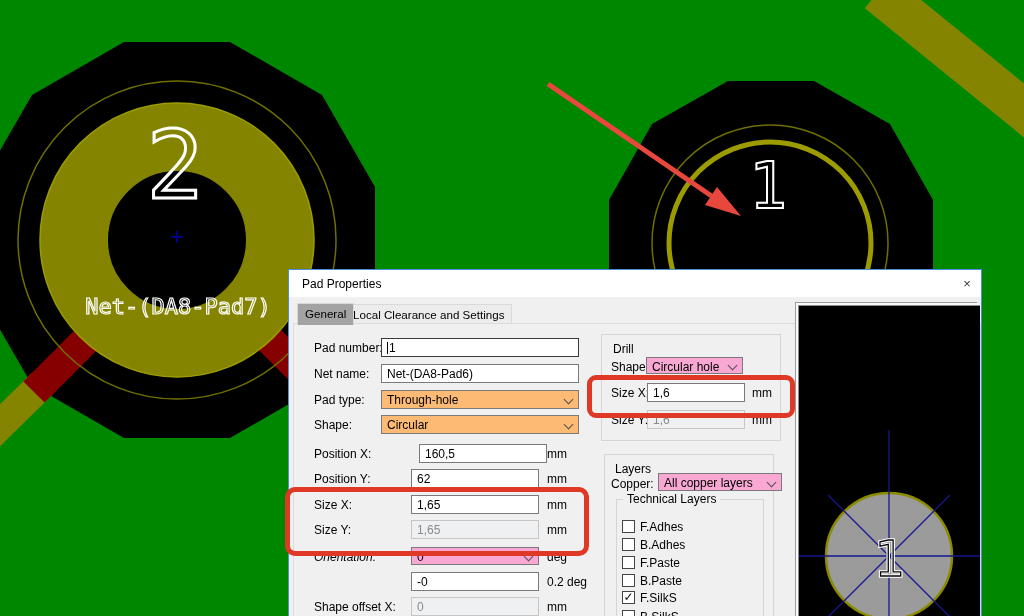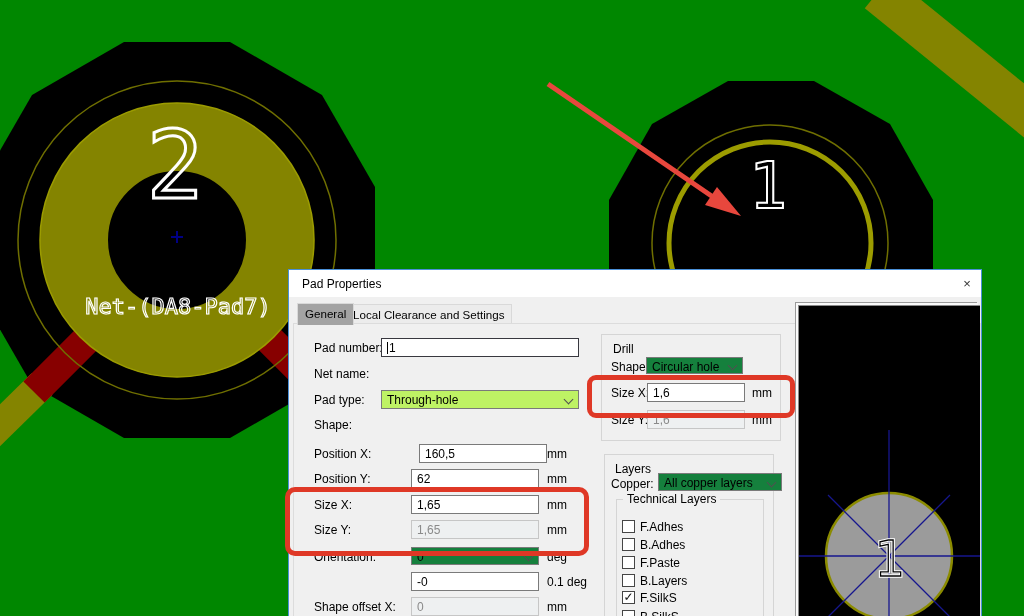"Net-(DA8-Pad6)" div.field { html: none -> <div>Net-(DA8-Pad6)</div> }
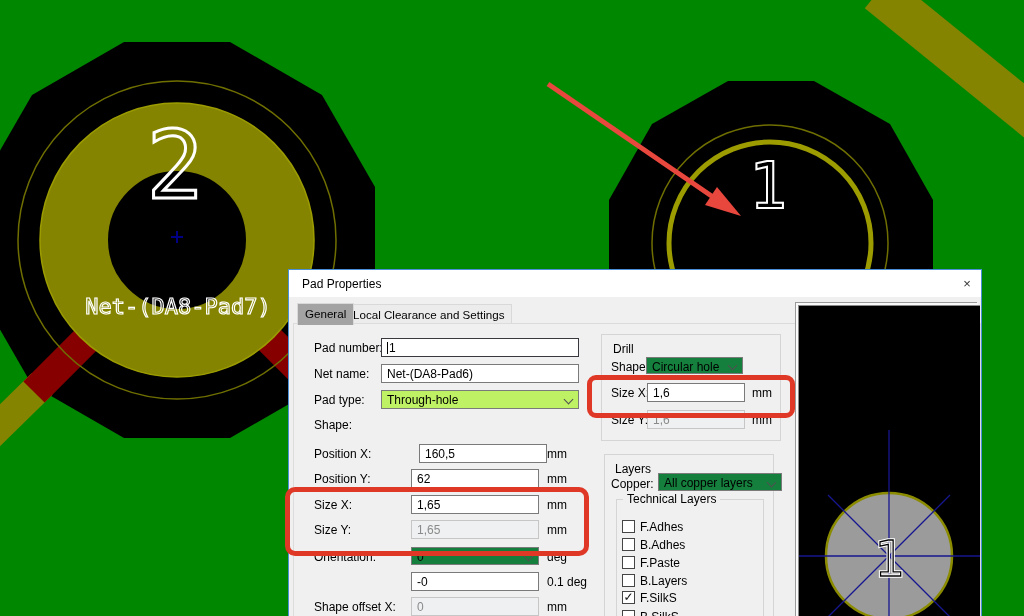"Circular hole" .combo.gray { background: #15803d -> #f9a8d4 }
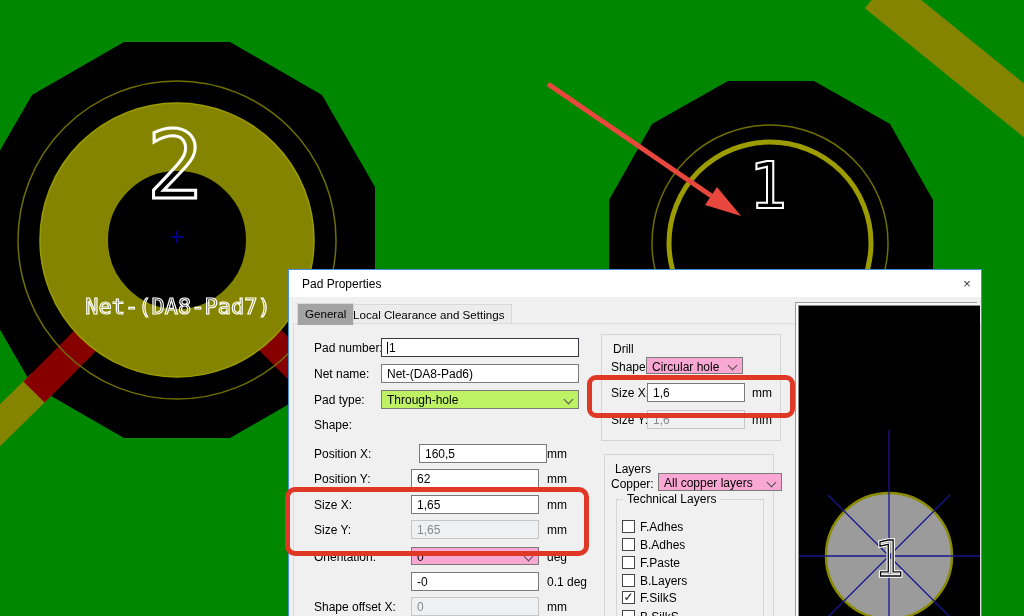"Through-hole" .combo { background: #bef264 -> #fdba74 }
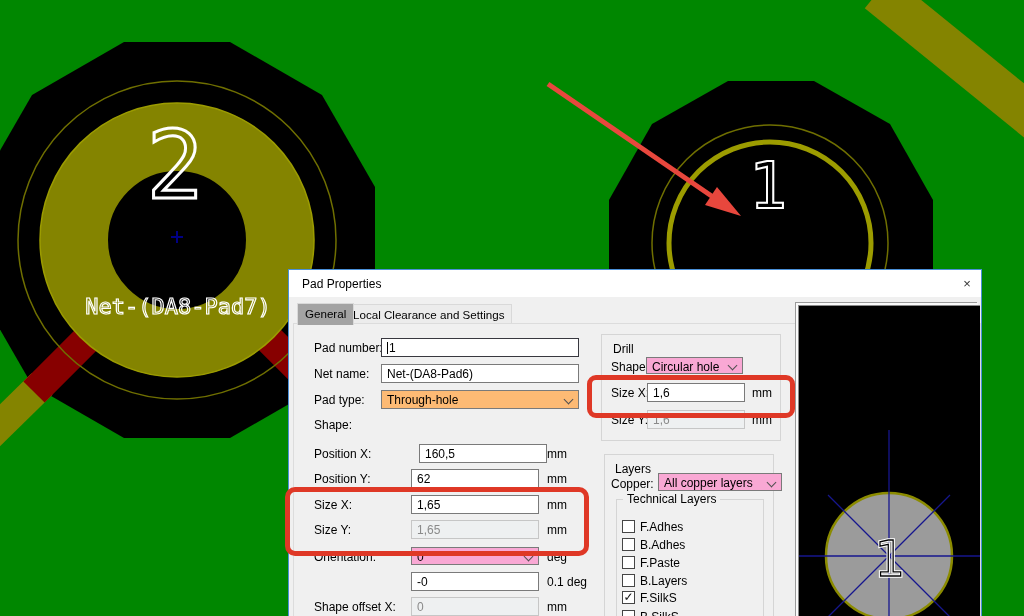"Circular" div.combo { html: none -> <div><span>Circular</span><i></i></div> }
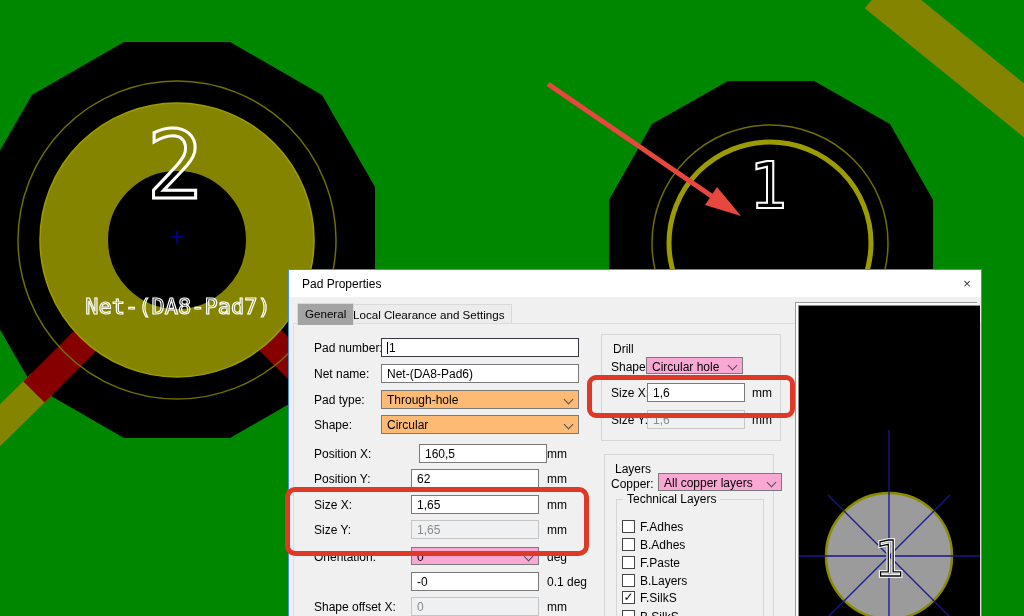"Orientation:" span.lbl { font-style: none -> italic }
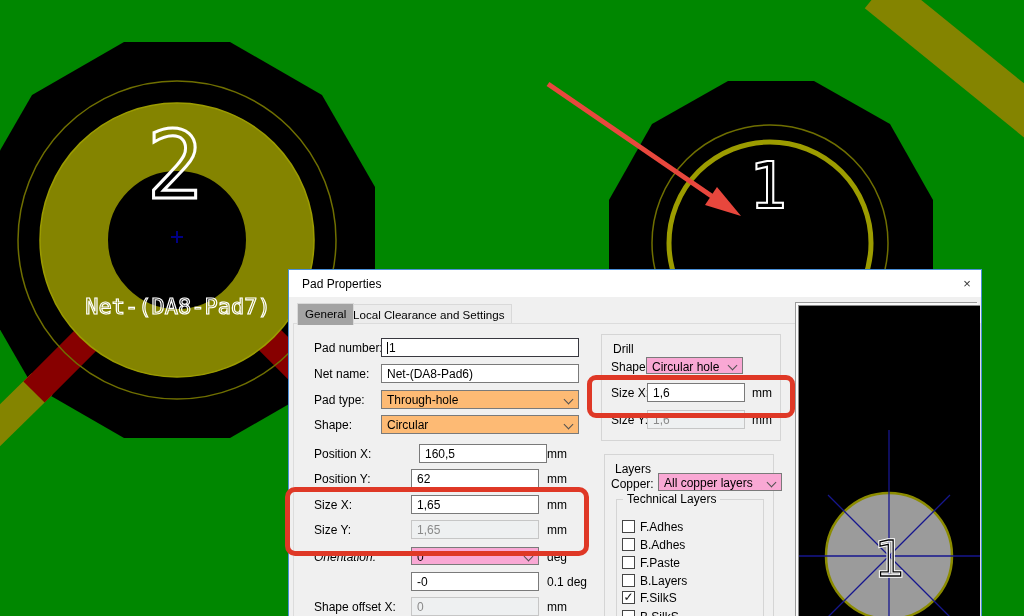"0.1 deg" span.unit { text: 0.1 -> 0.2 }
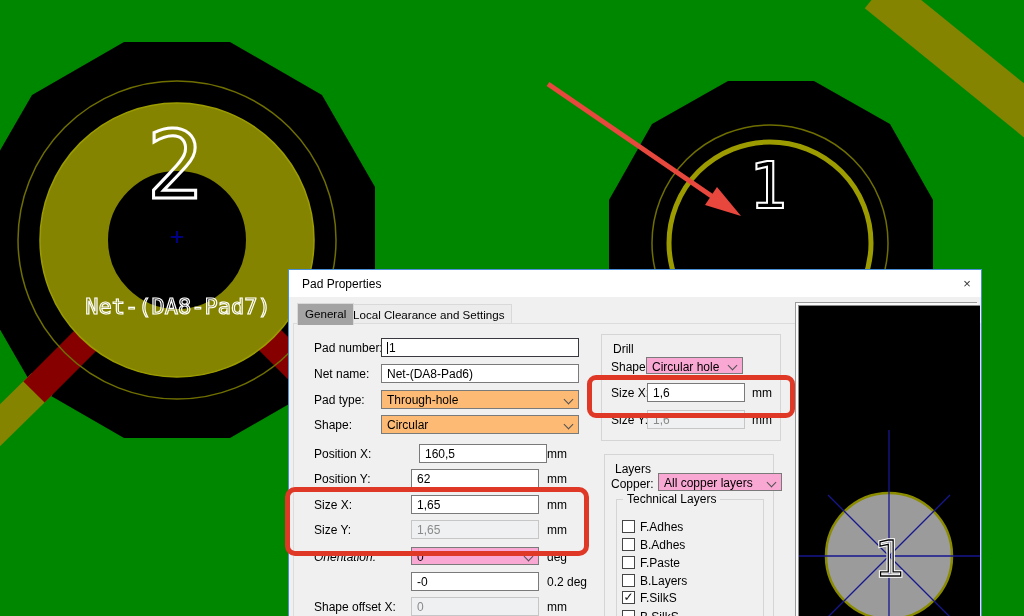"B.Layers" span.lbl { text: B.Layers -> B.Paste }
